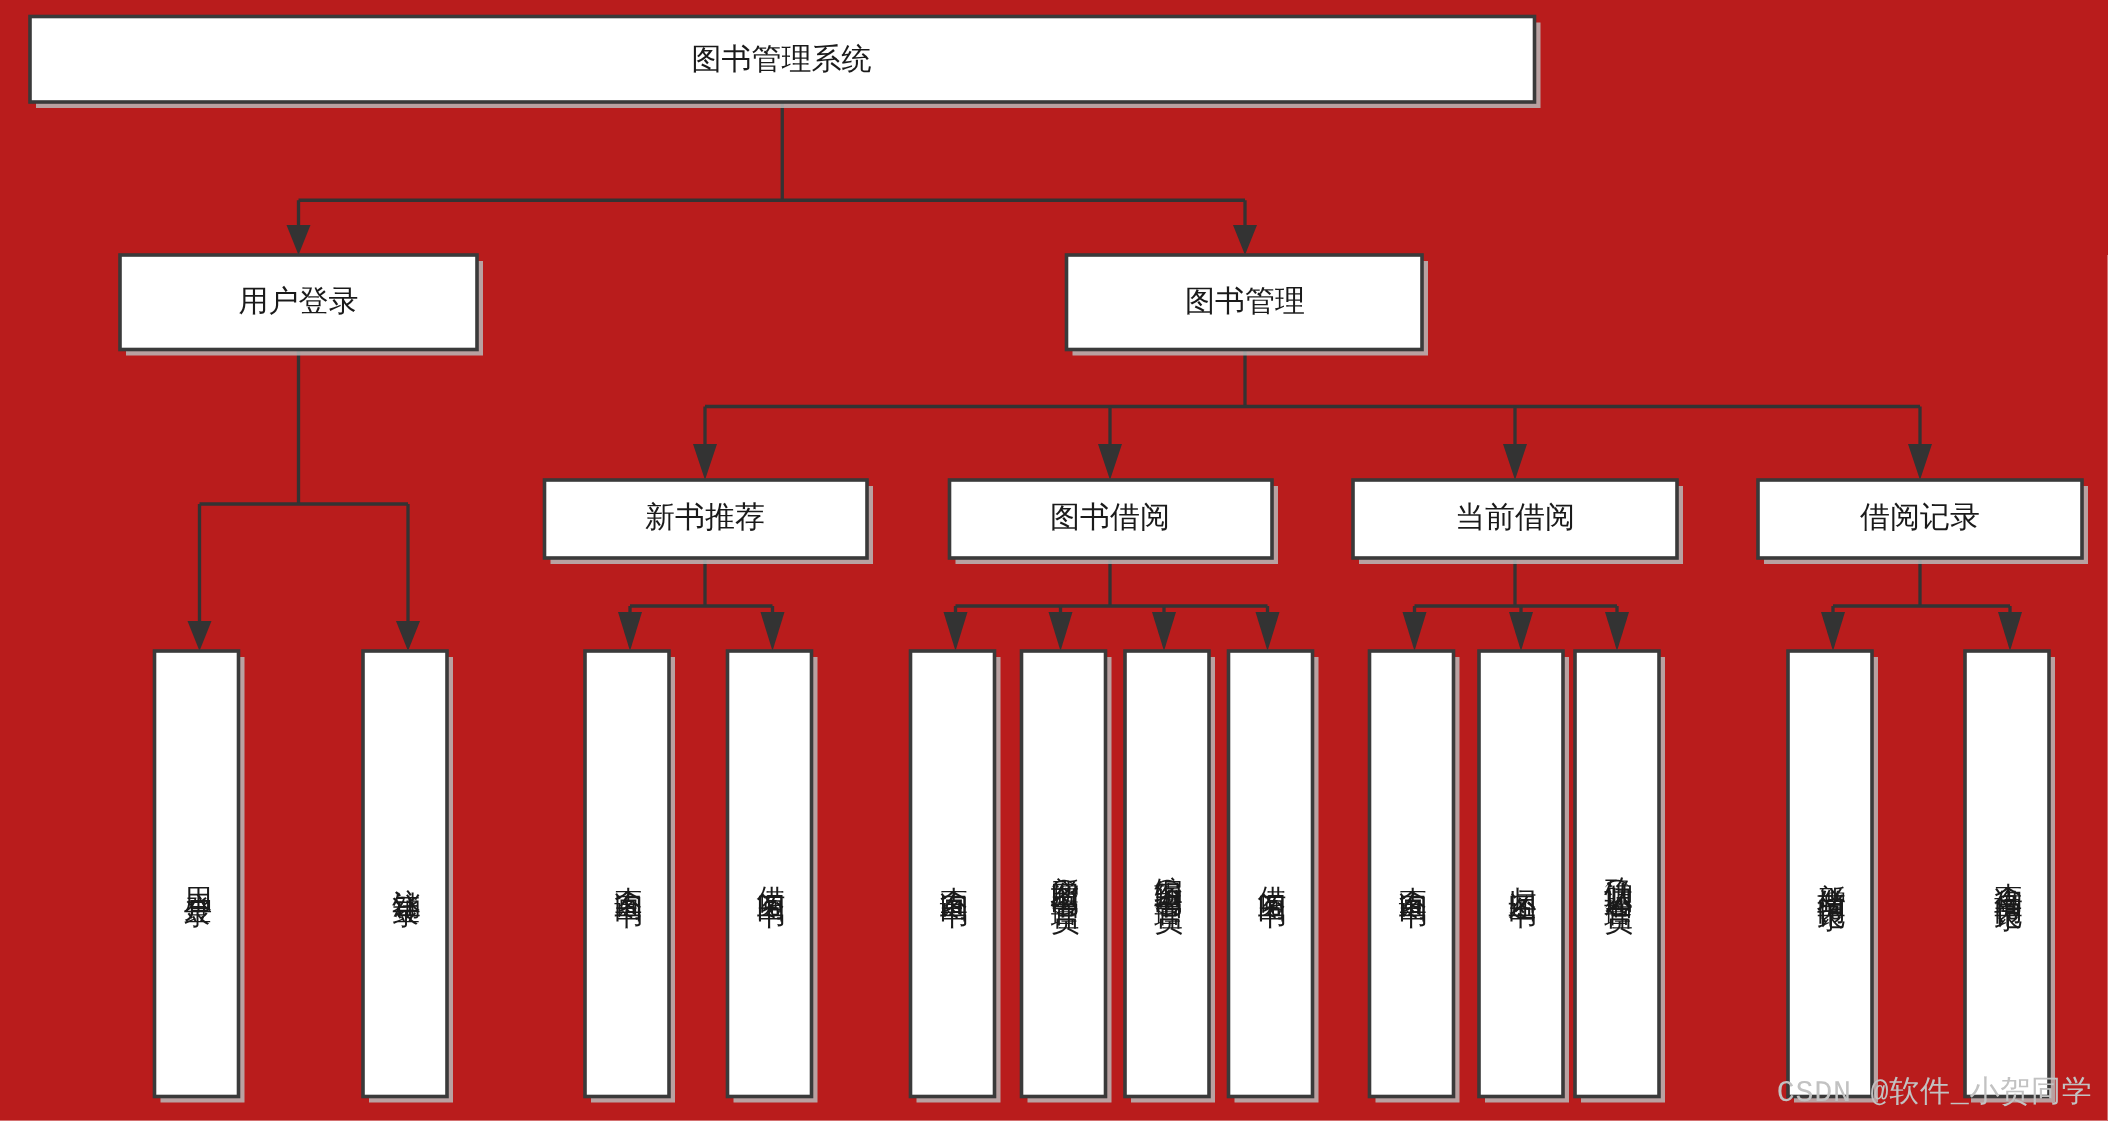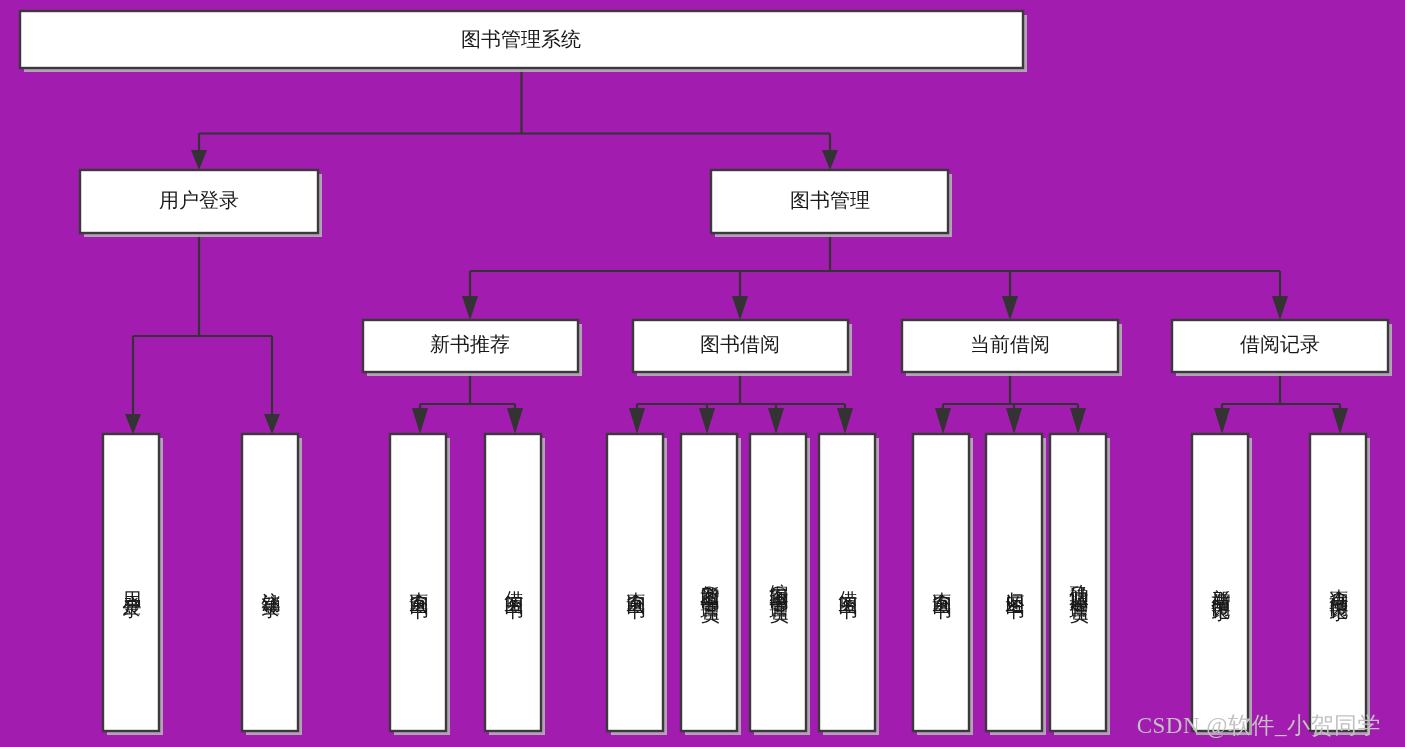"图书管理系统" #diagram-root { background: #a21caf -> #b91c1c }
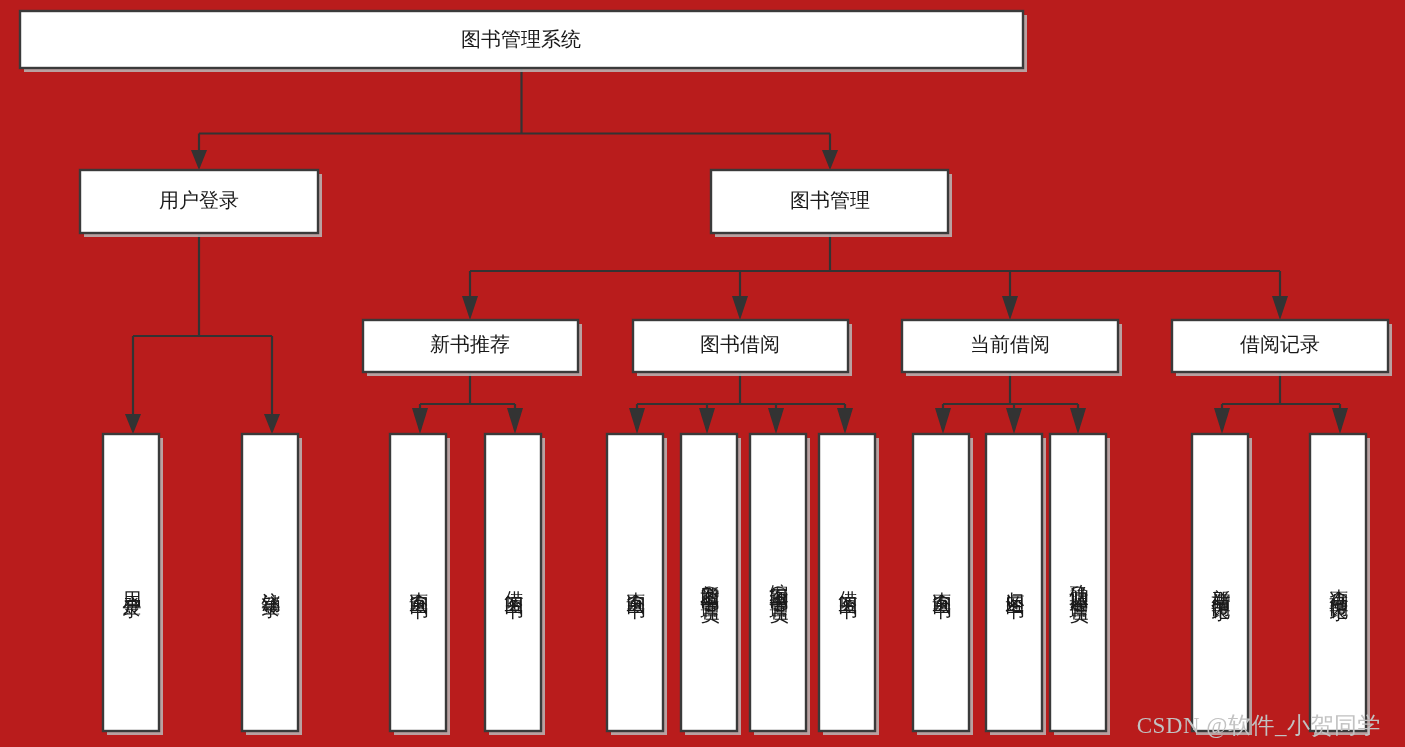"CSDN @软件_小贺同学" .watermark { font-family: Liberation Serif, serif -> Liberation Mono, monospace; font-size: 23px -> 20px; right: 24px -> 10px }
